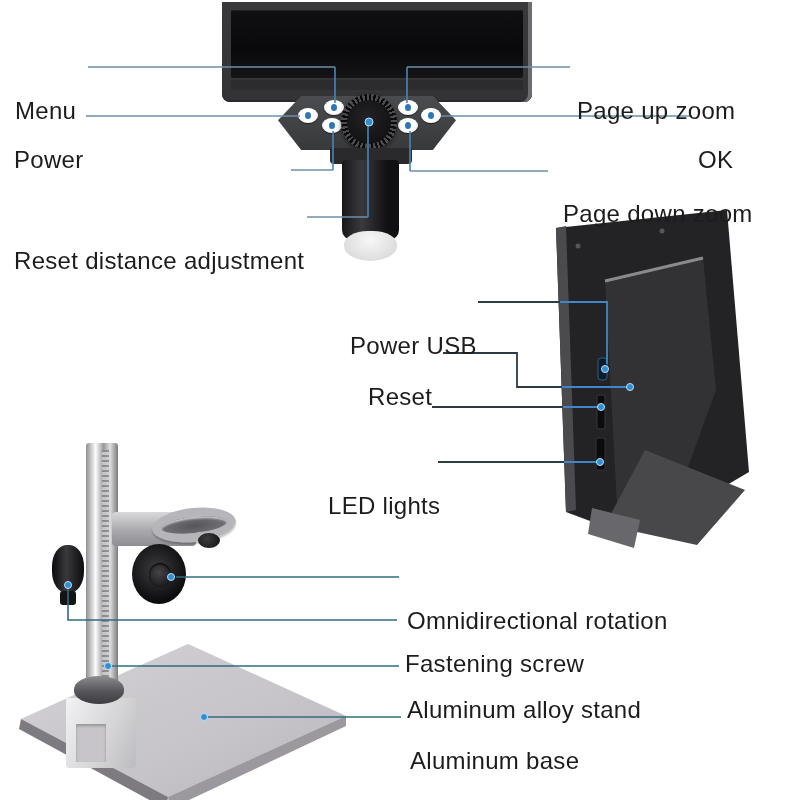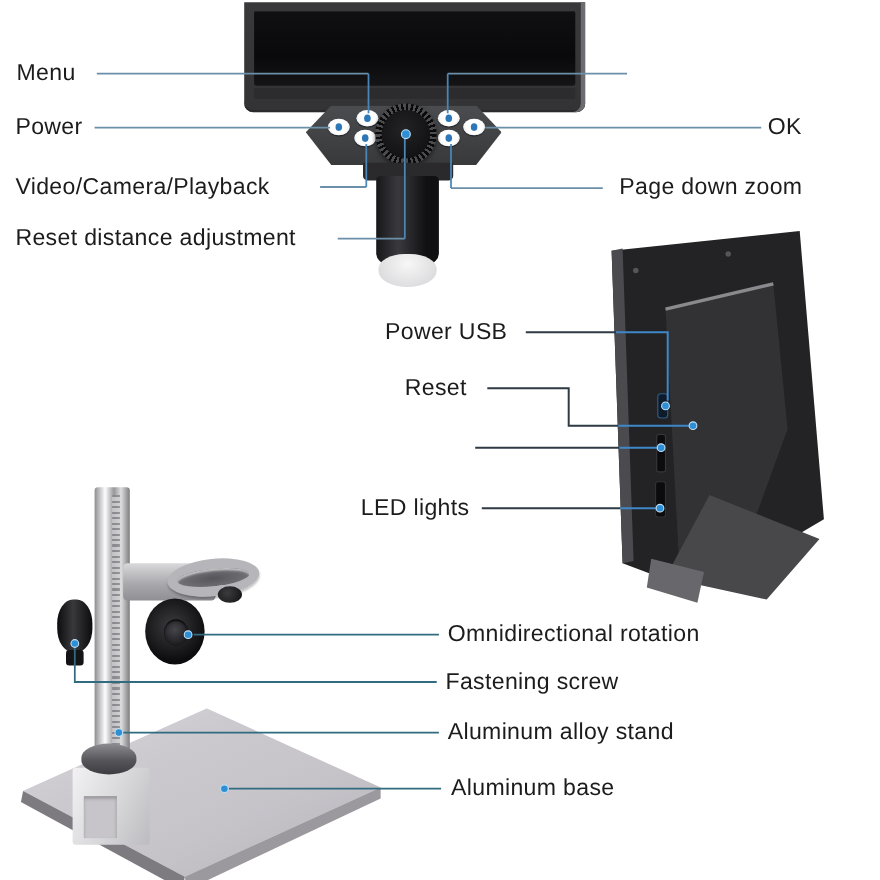"Menu" .lbl { font-size: 21px -> 24px; margin-top: none -> 44px }
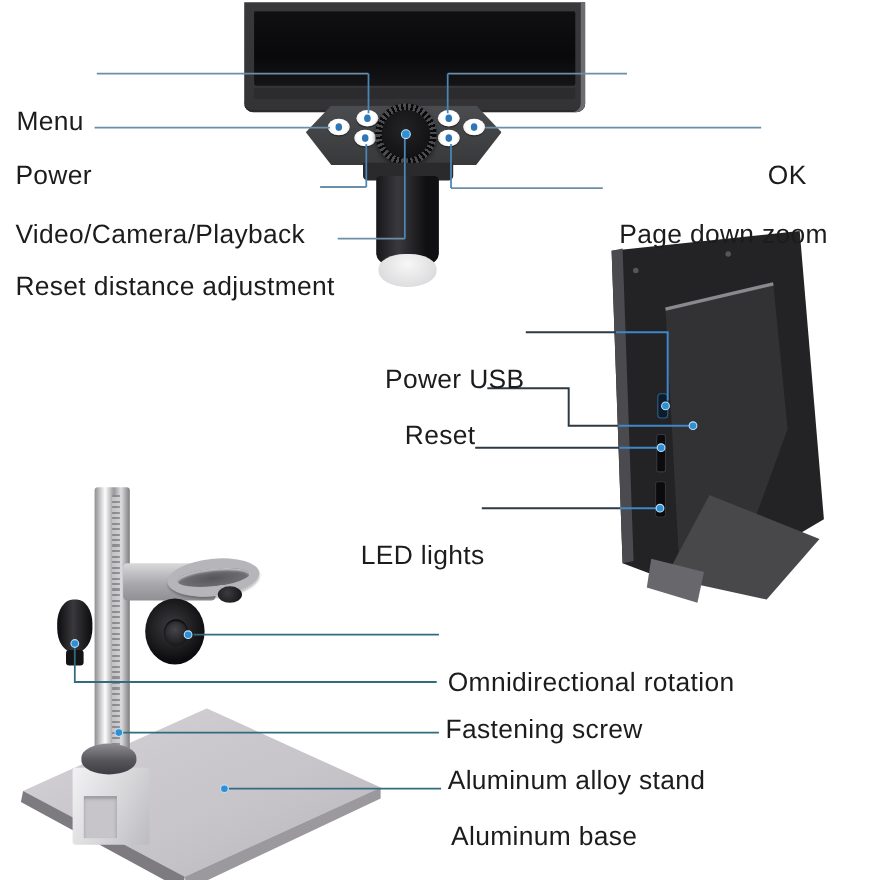"Page up zoom" div.lbl { html: none -> <div>Page up zoom</div> }
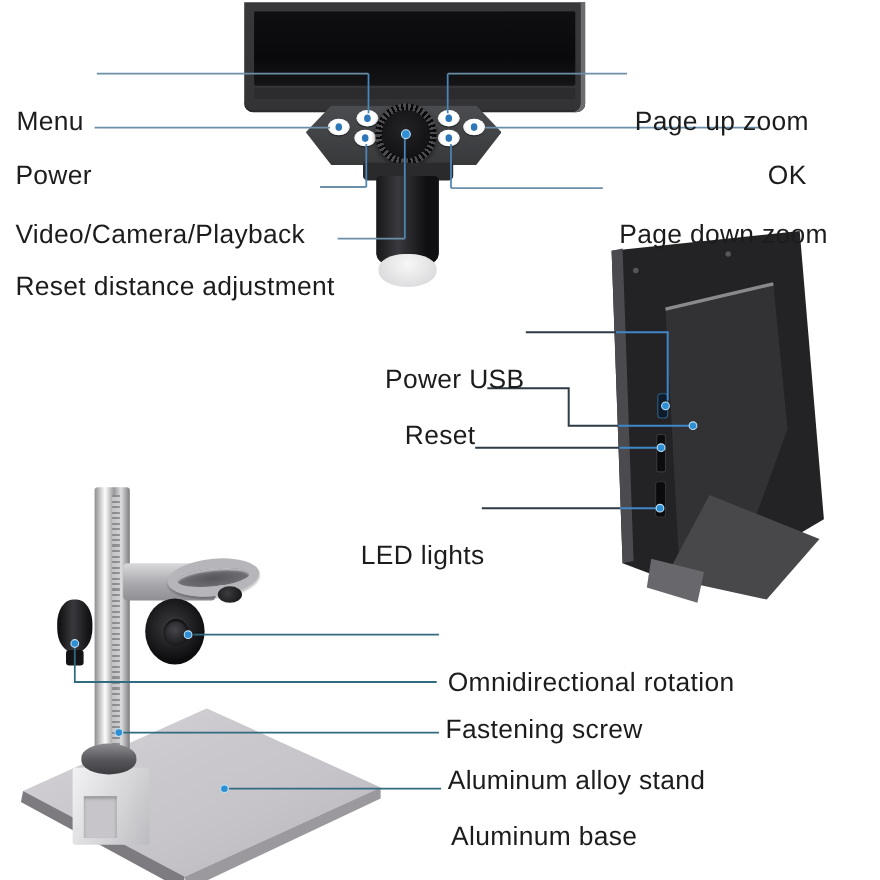"Video/Camera/Playback" div.lbl { html: <div>Video/Camera/Playback</div> -> none }
